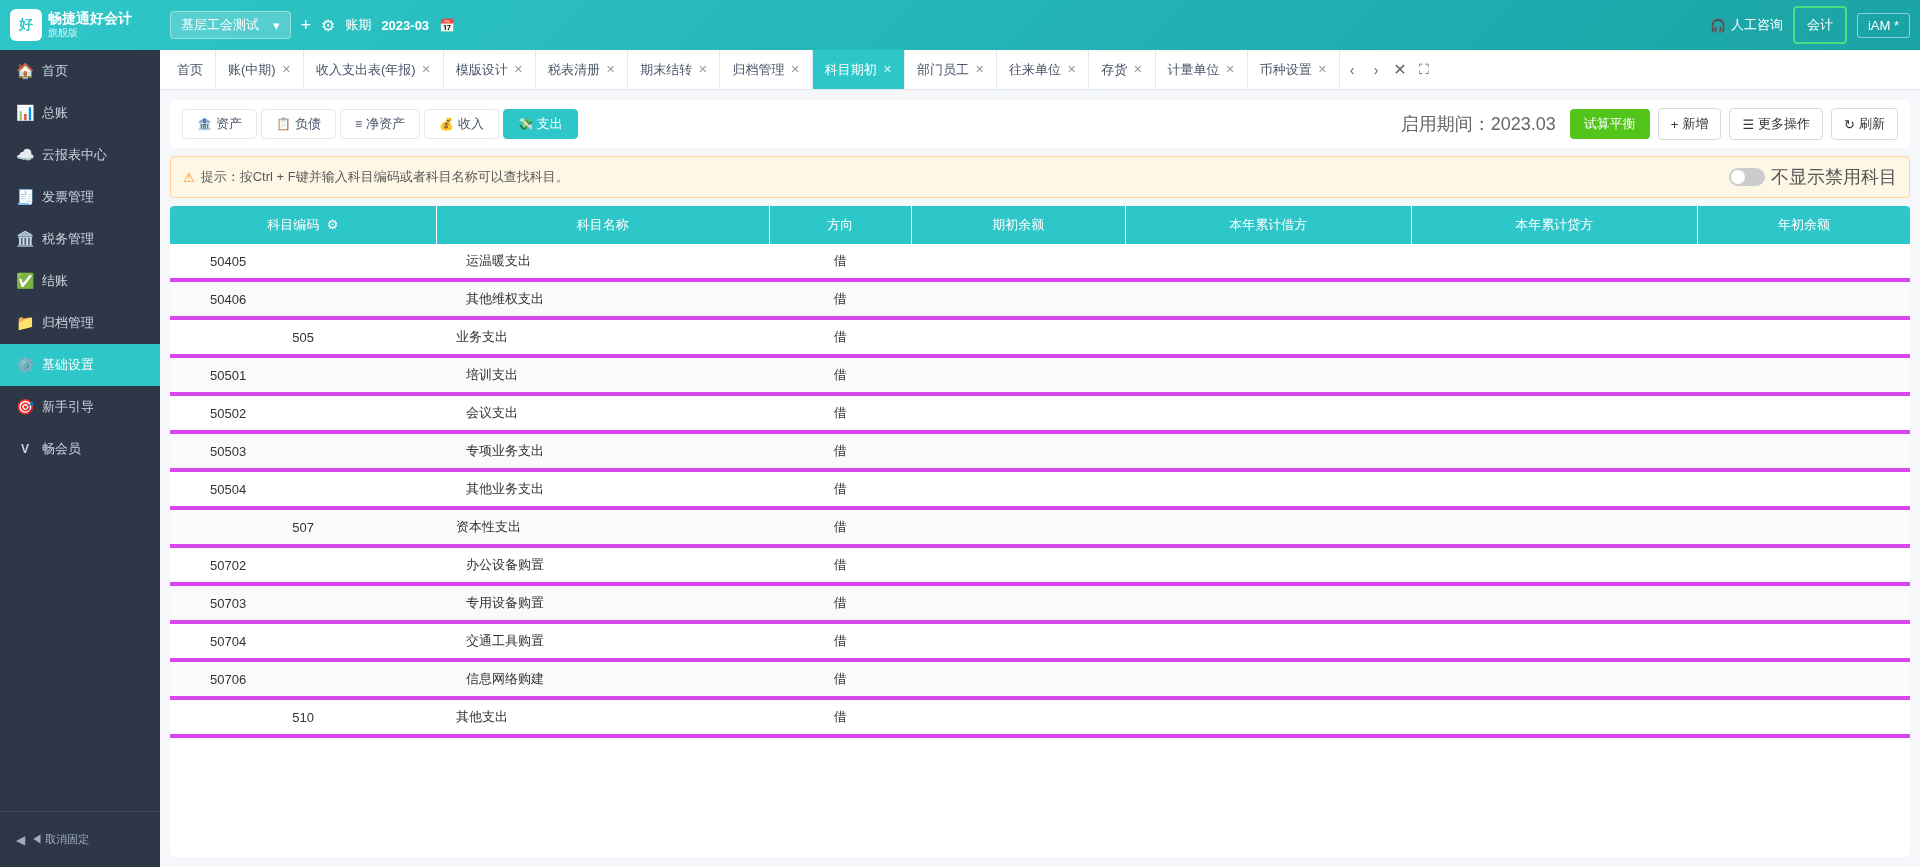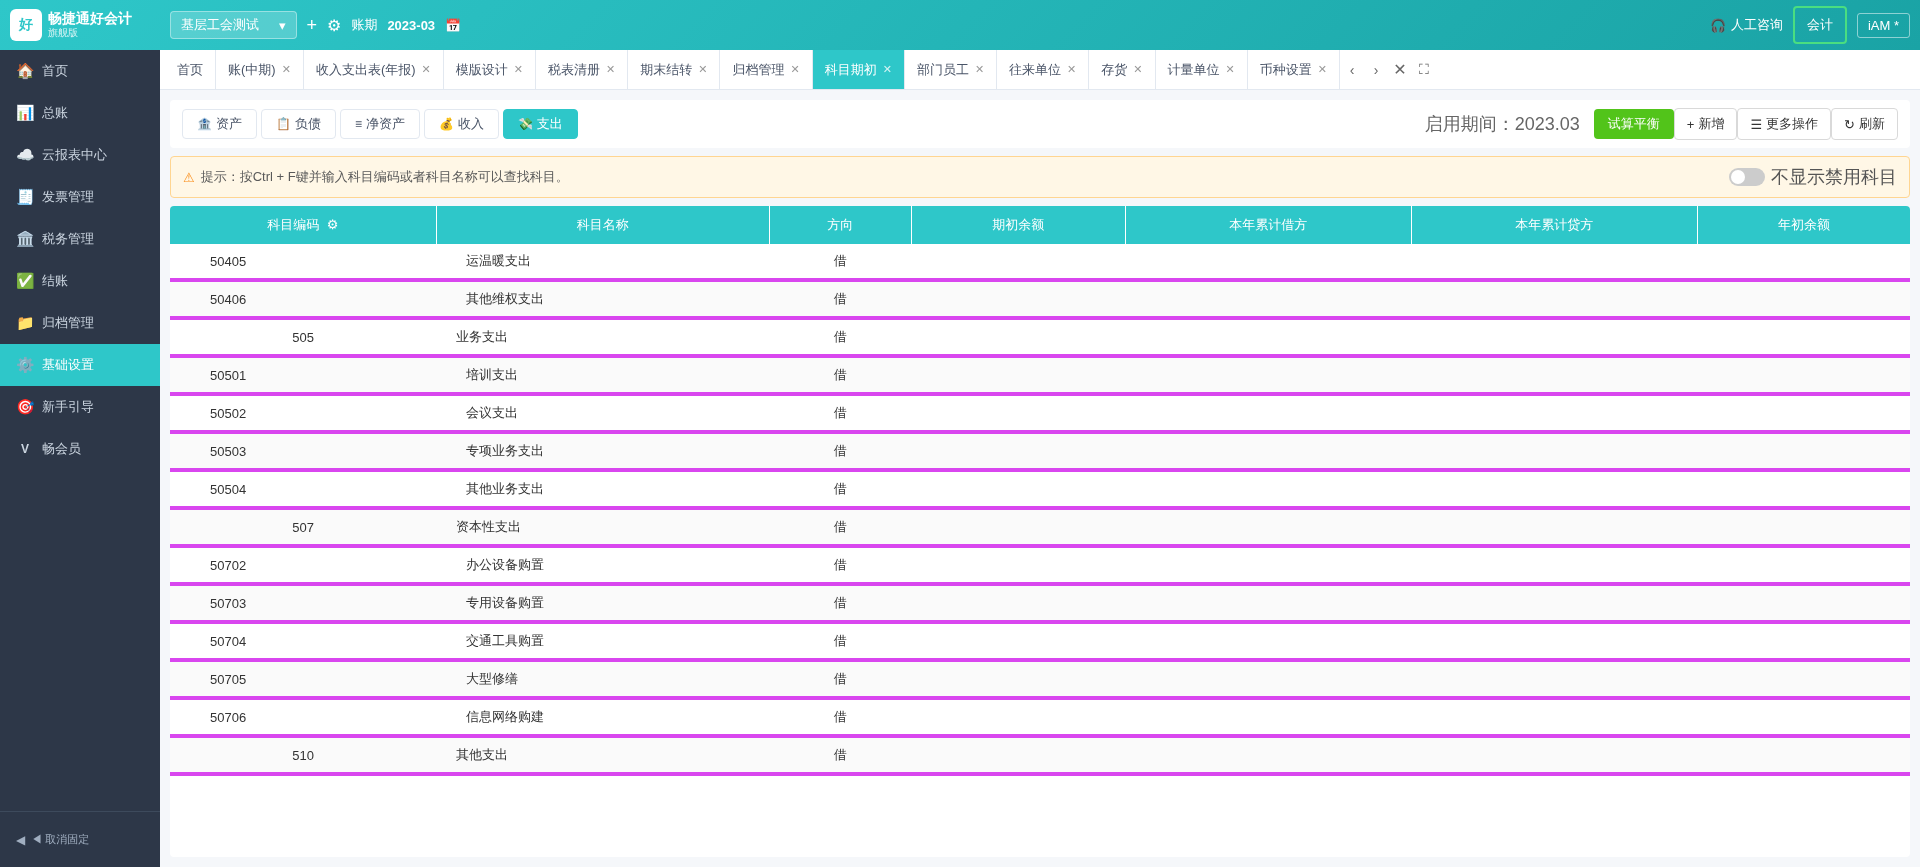"基层工会测试" .company-selector { gap: 20px -> 14px }
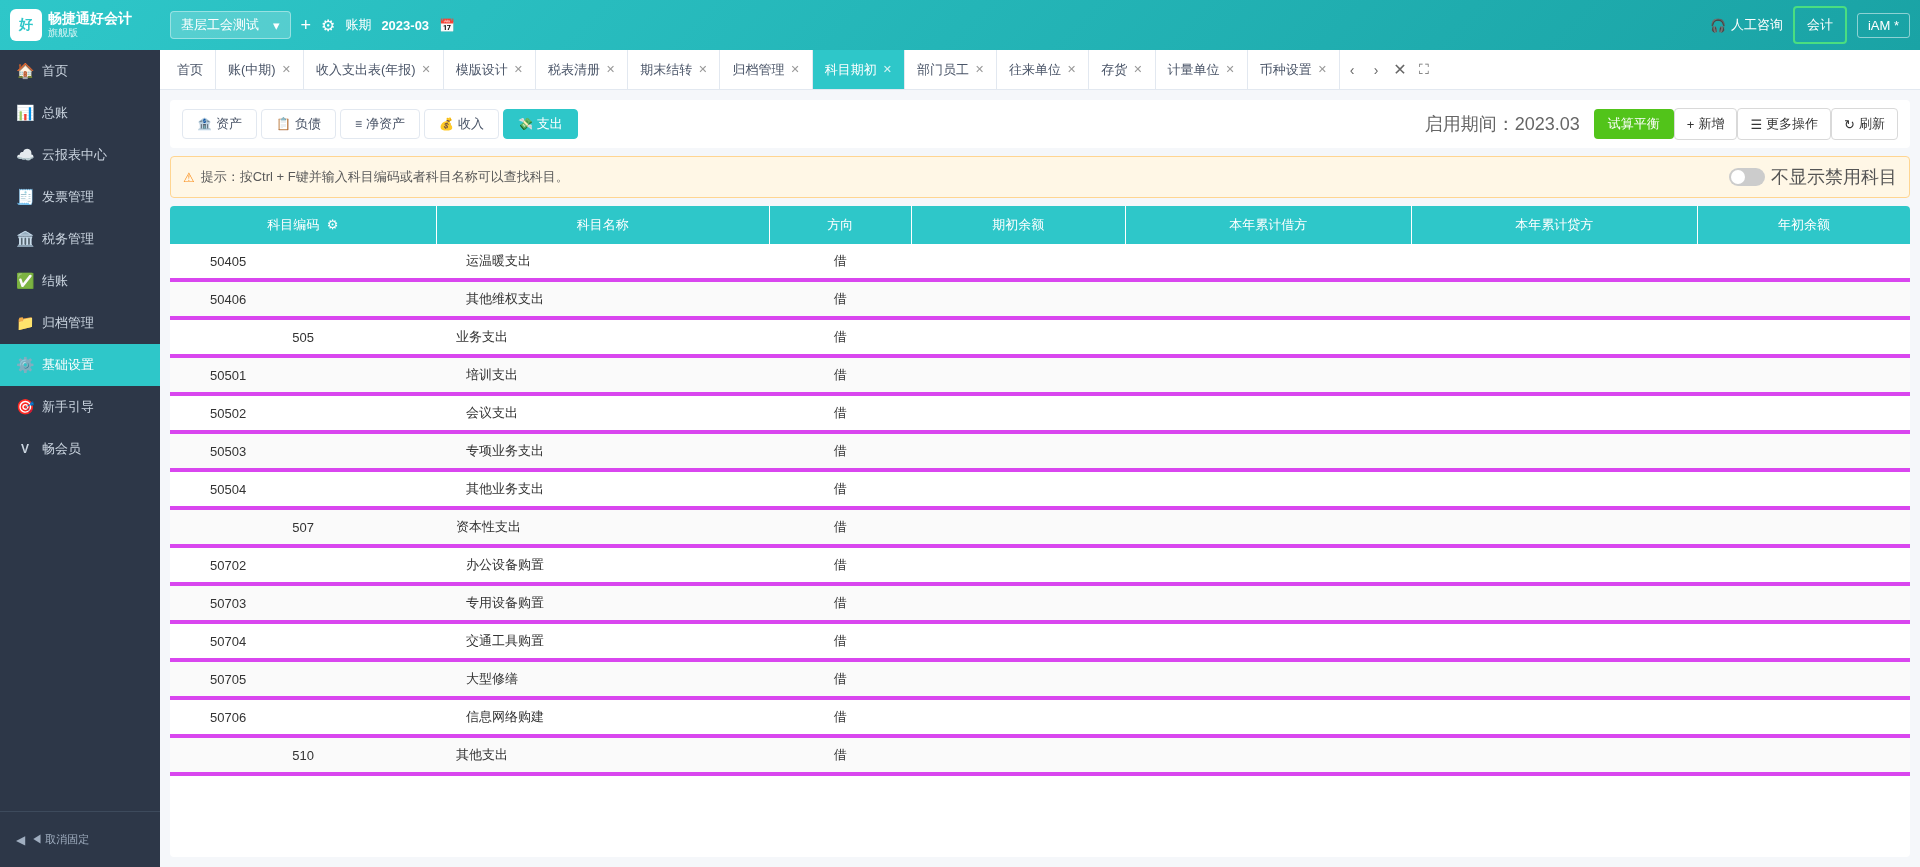"试算平衡" .toolbar-right { gap: none -> 8px }
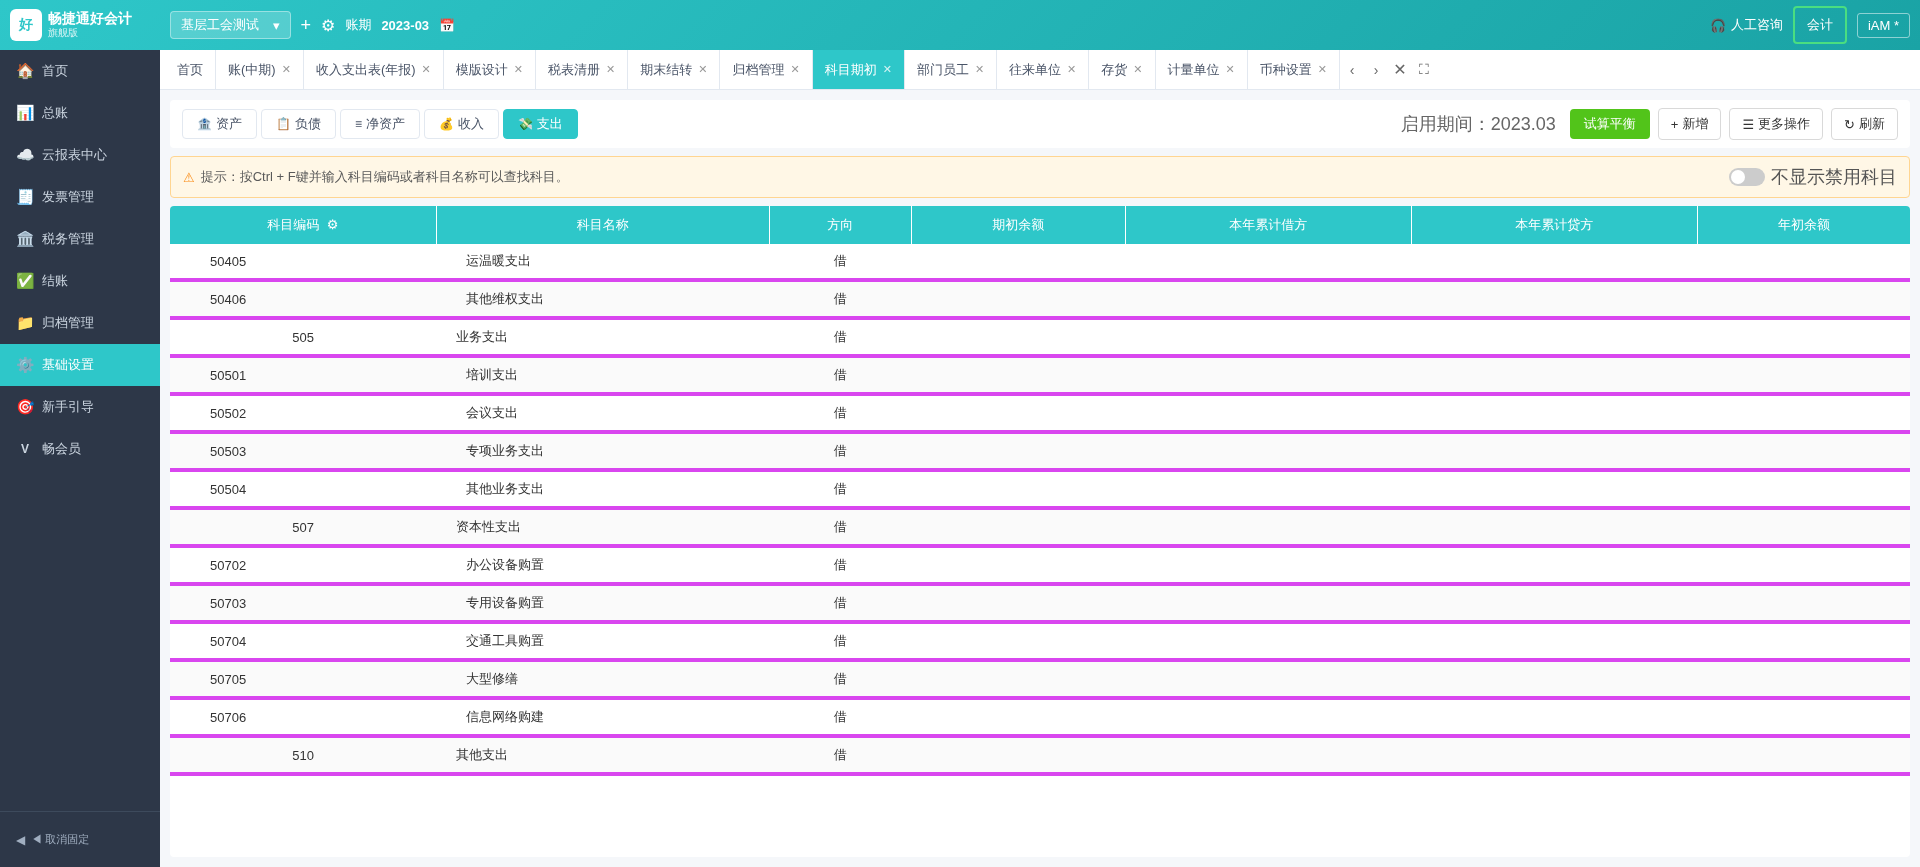"50705" tr.row-child { html: <tr> <td>50705</td> <td>大型修缮</td> <td>借</td> <td></td> <td></td> <td></td> <td></td> </tr> -> none }
